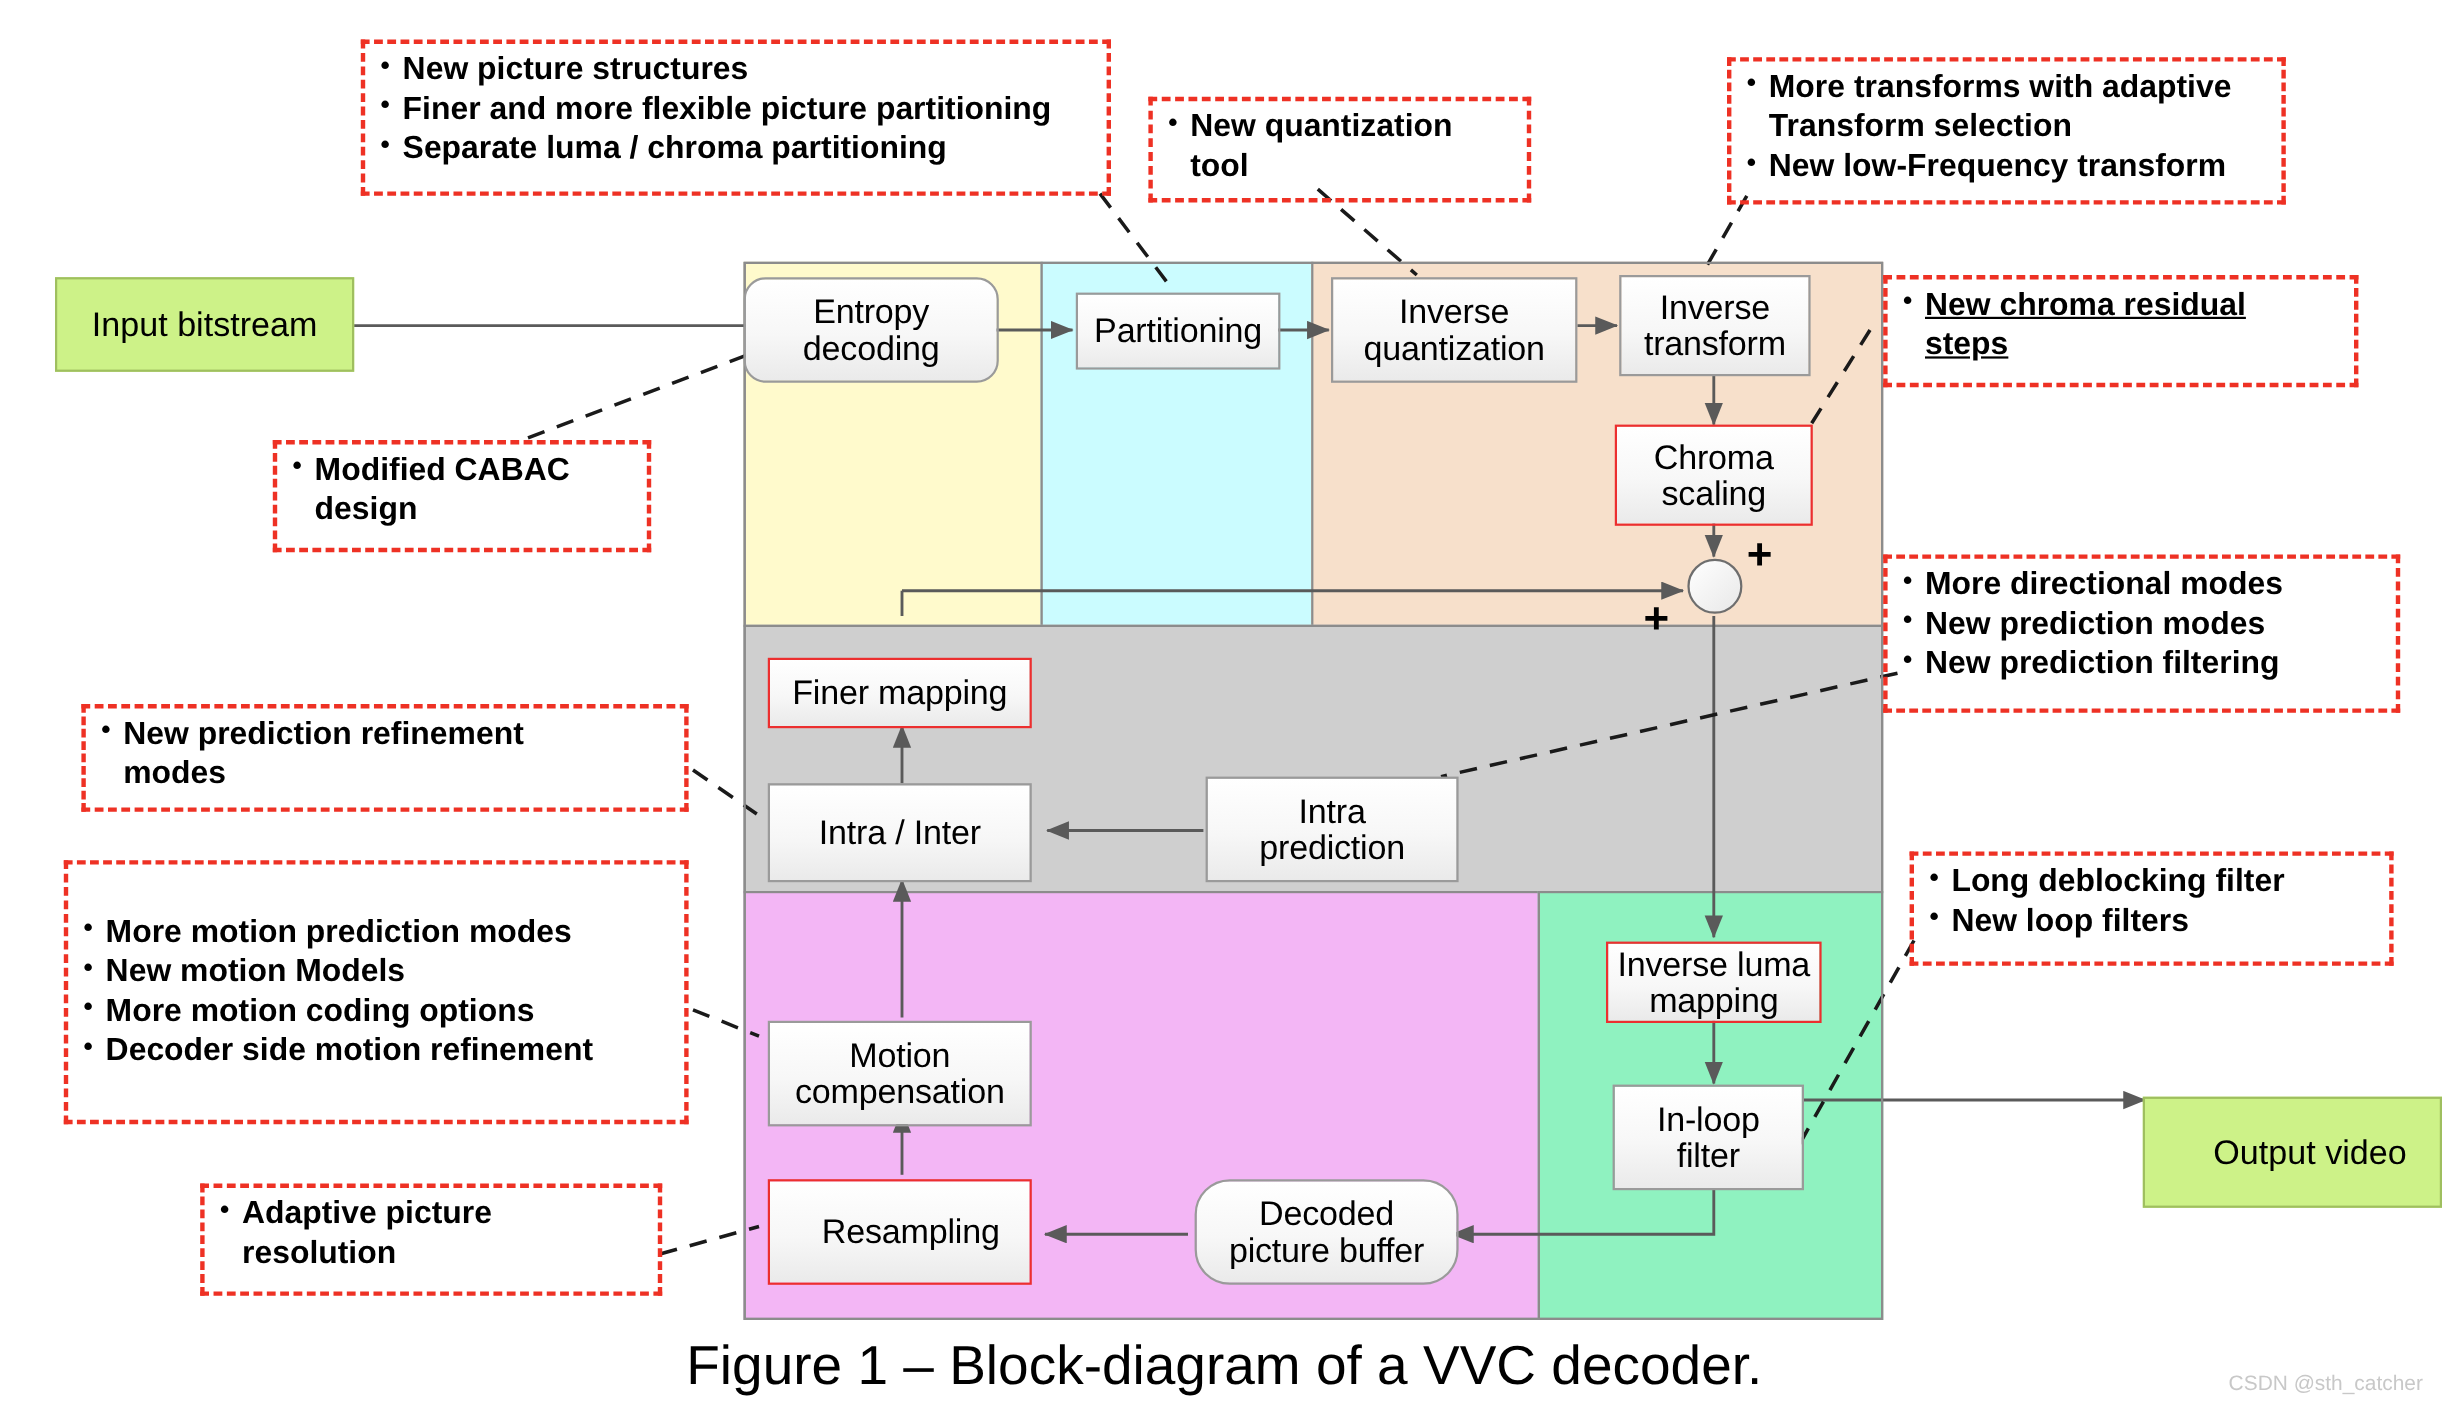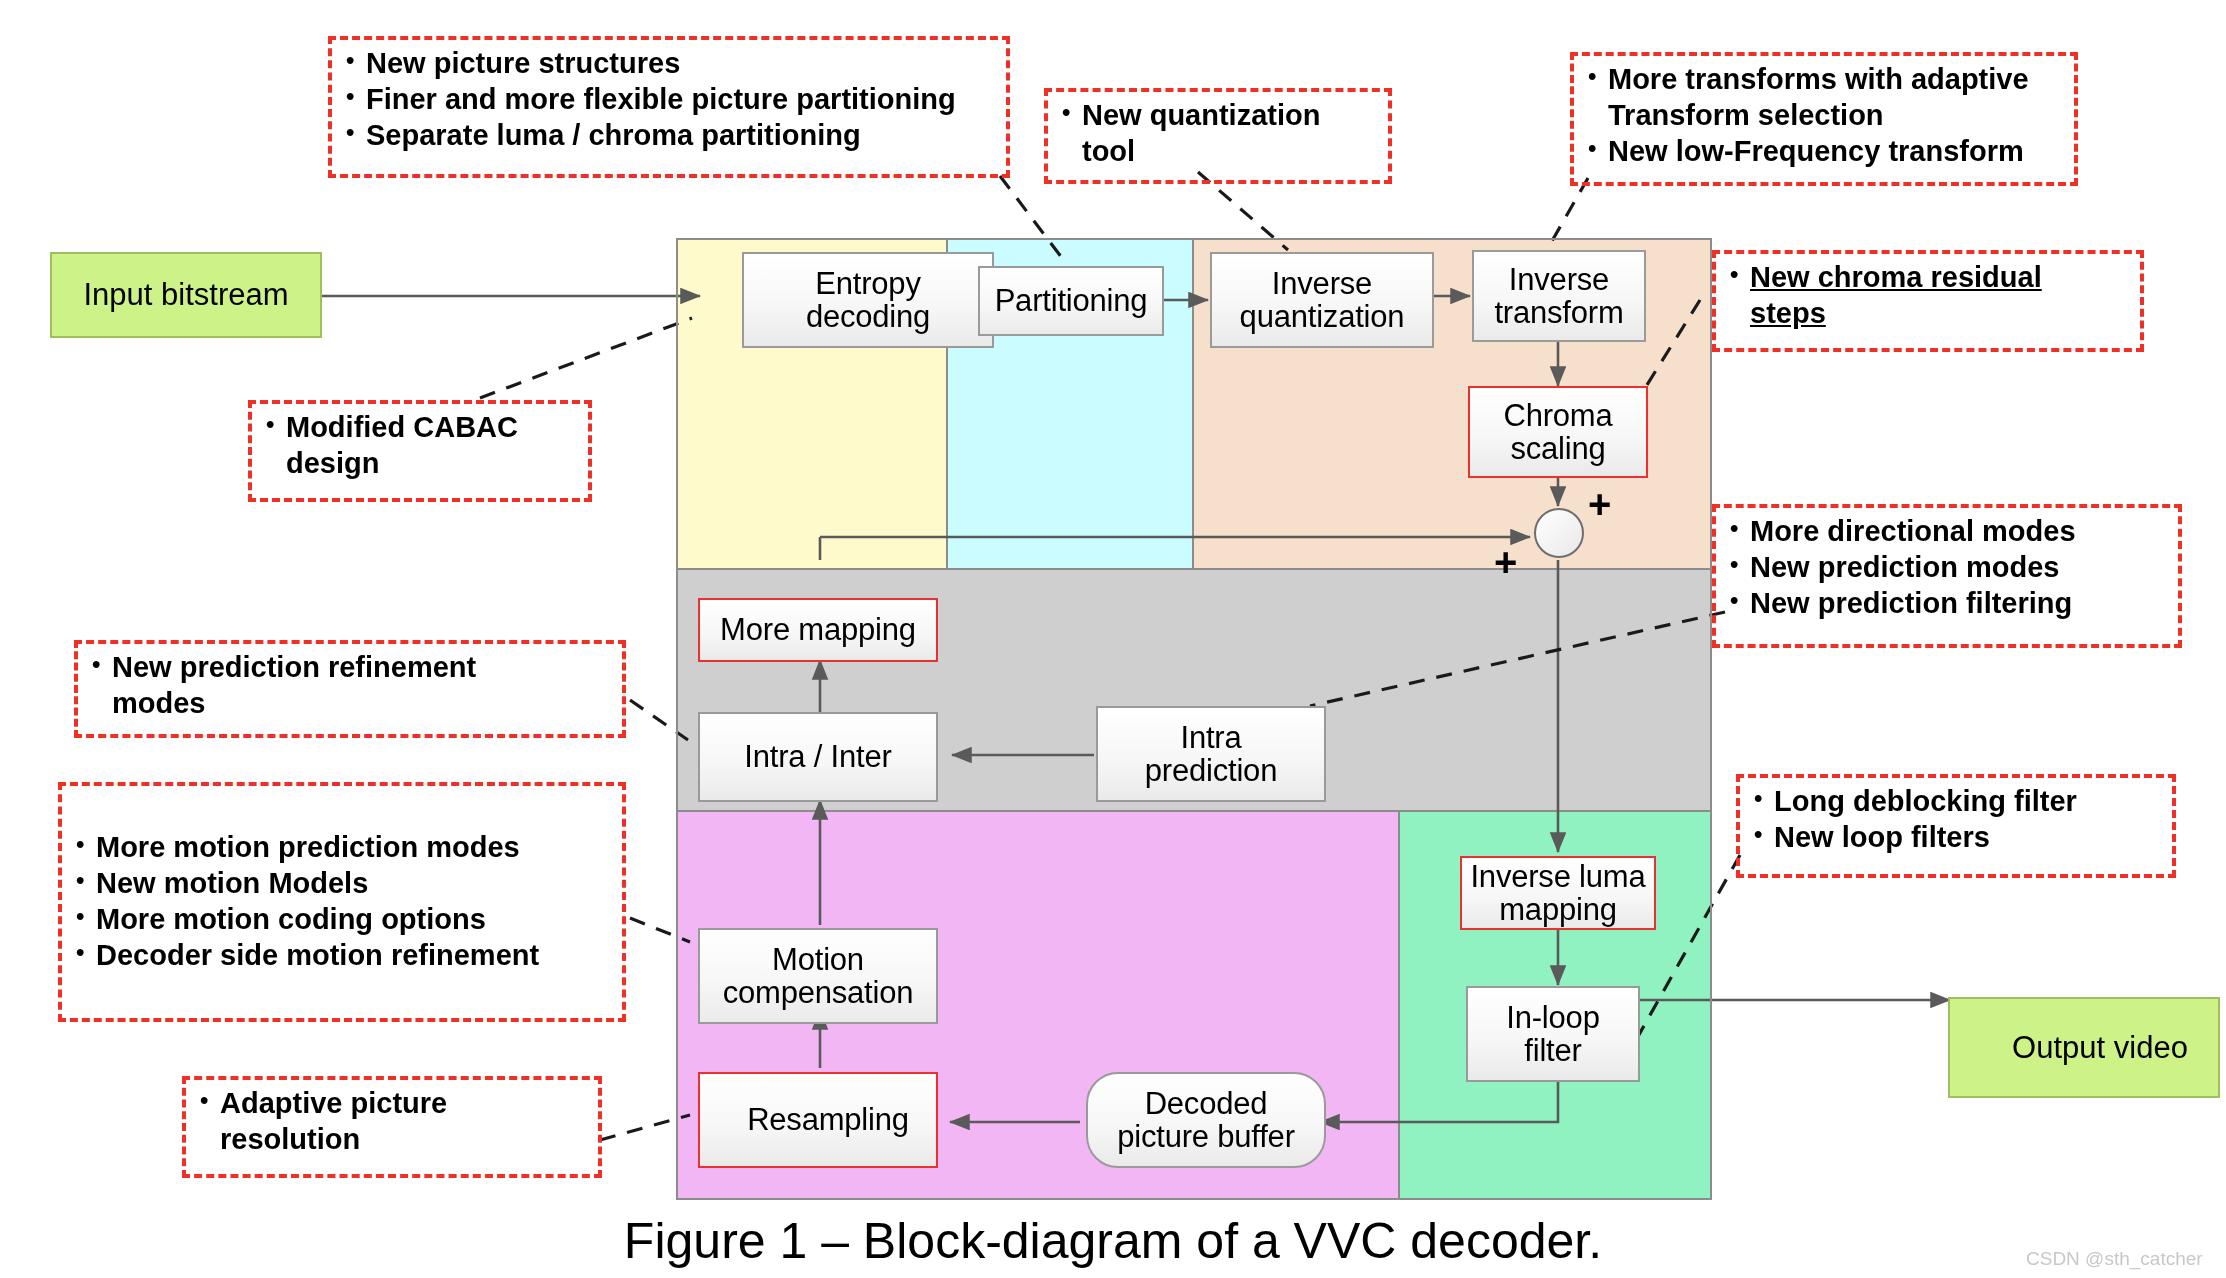"Entropy" div.abs { border-radius: none -> 20px; left: 742px -> 676px; width: 252px -> 232px }
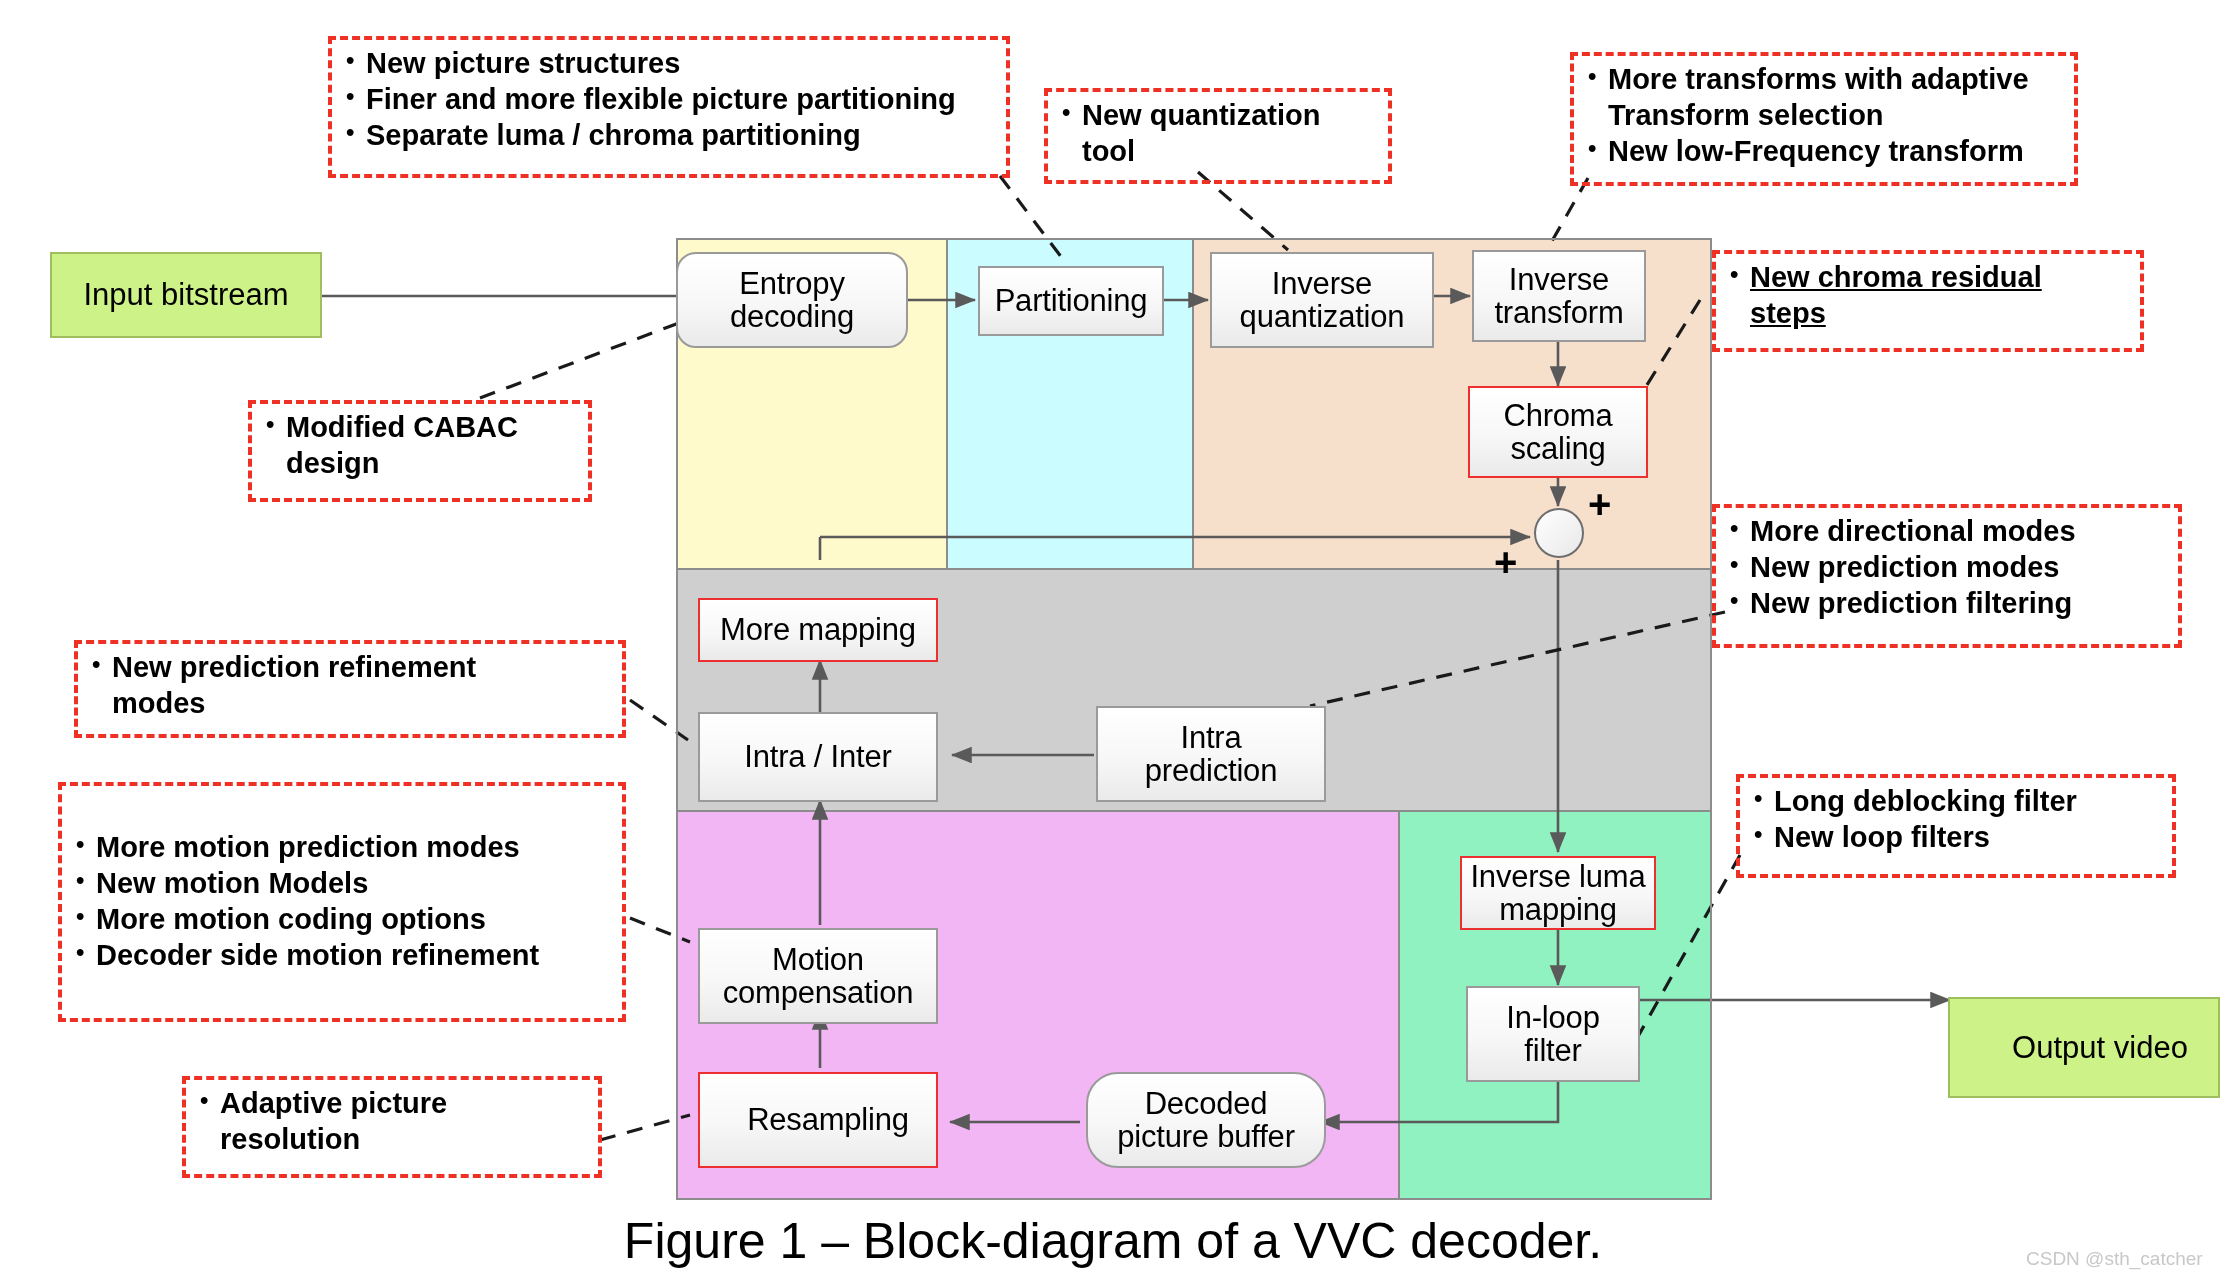"More mapping" span.ptext { text: More -> Finer }
